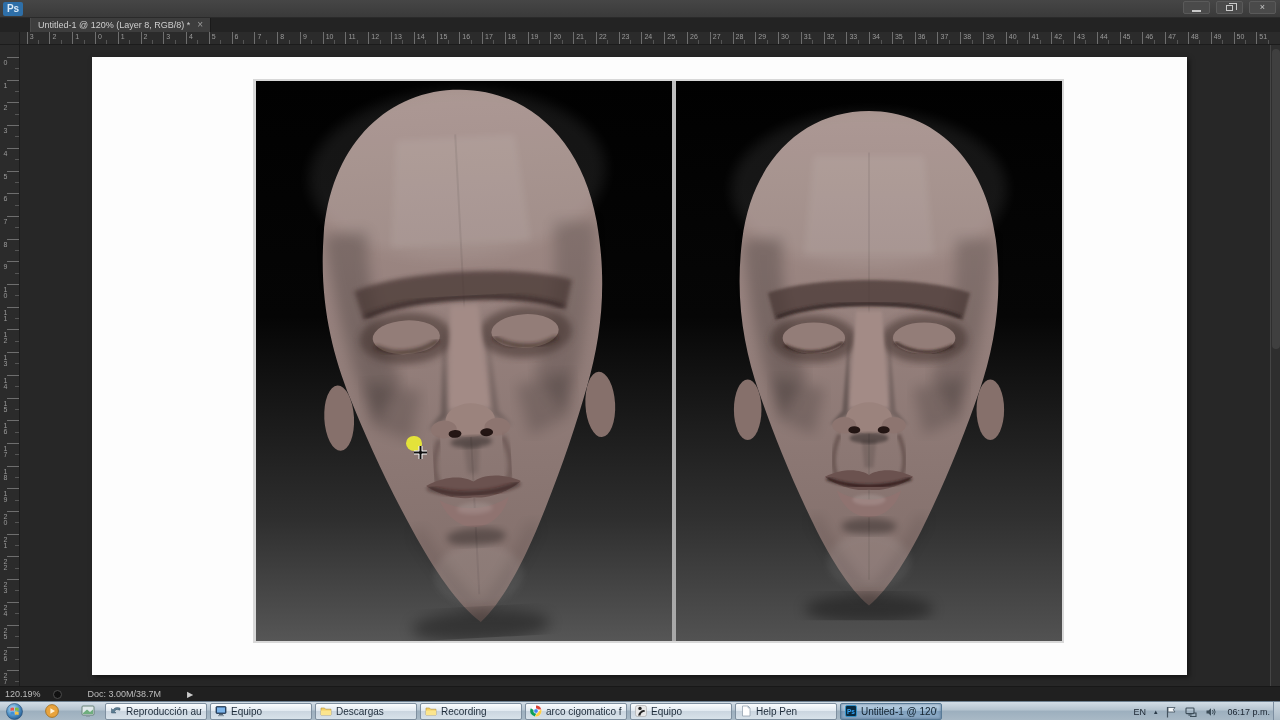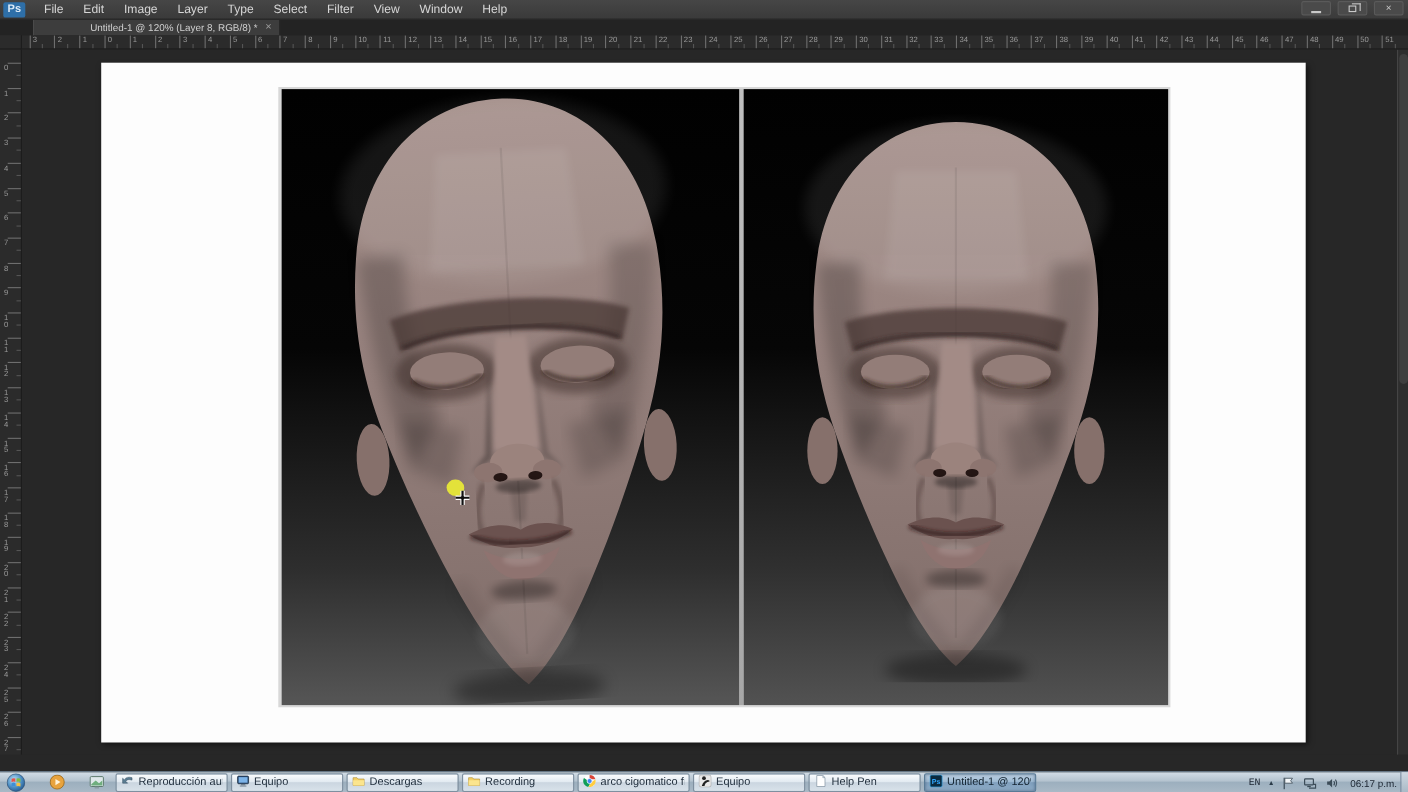"File" div { html: <div> <div>File</div> <div>Edit</div> <div>Image</div> <div>Layer</div> <div>Type</div> <div>Select</div> <div>Filter</div> <div>View</div> <div>Window</div> <div>Help</div> </div> -> none }
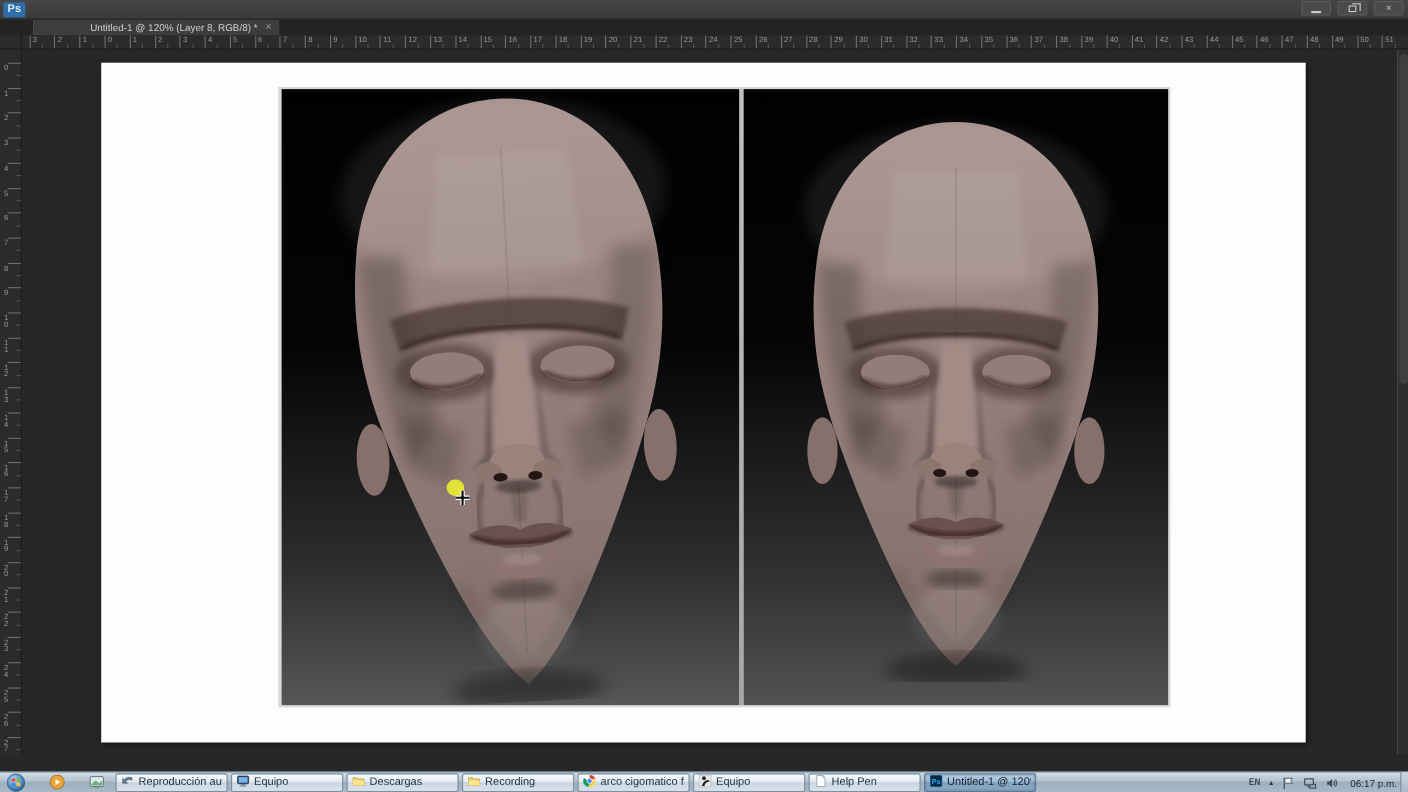"Untitled-1 @ 120% (Layer 8," #doc-tab .title { margin-left: 44px -> none }
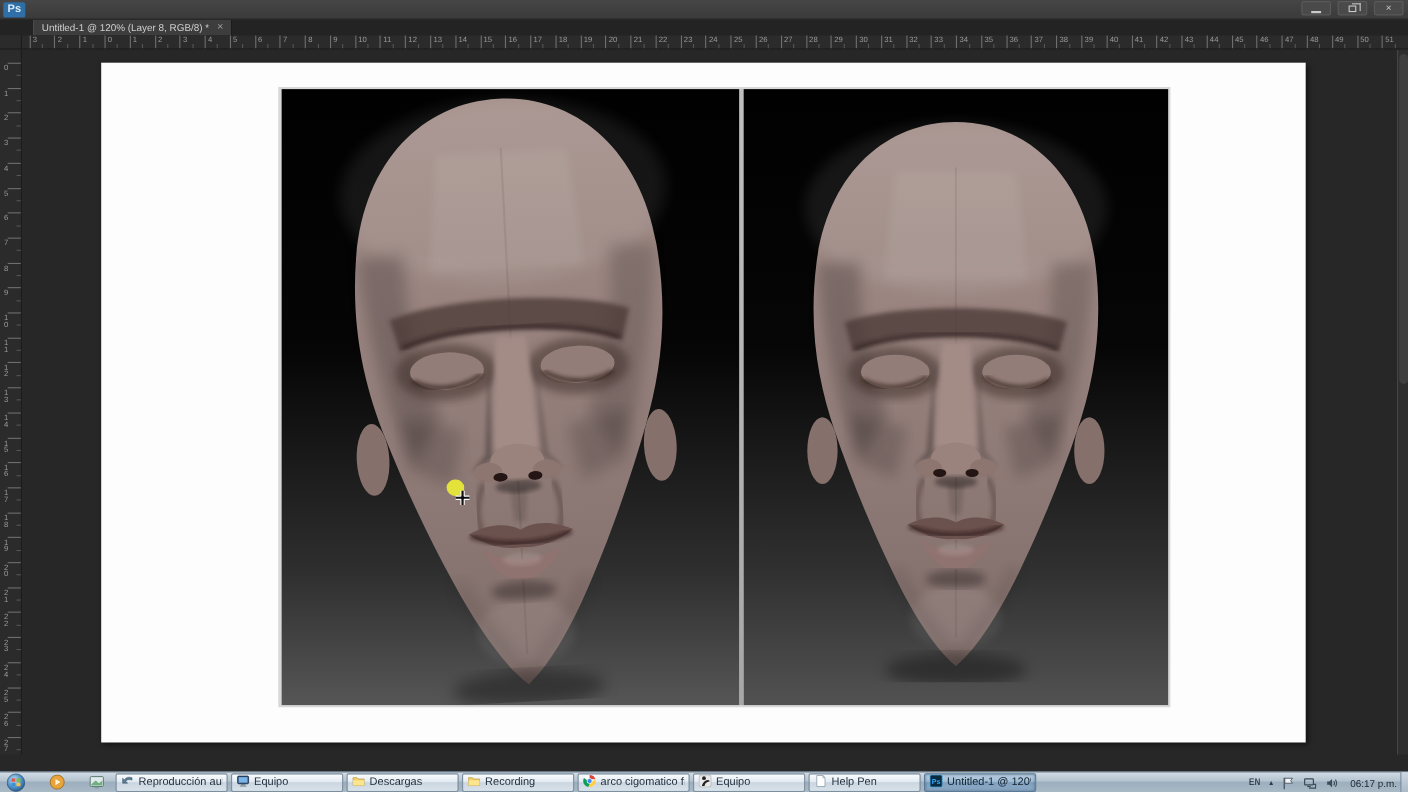"120.19%" div { html: none -> <div> <span>120.19%</span> <span></span> <span>Doc: 3.00M/38.7M</span> <span>▶</span> </div> }
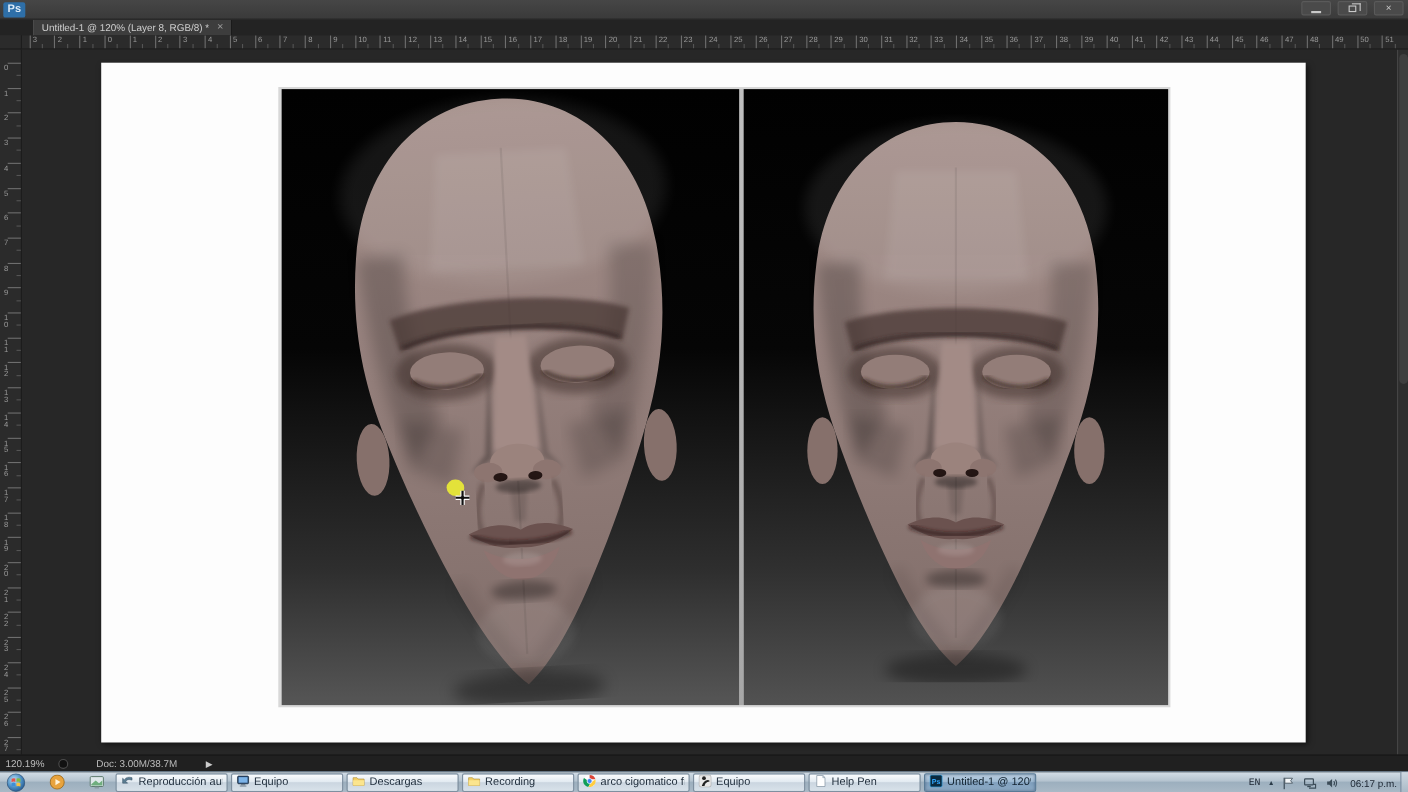"EN" #tray .lang { font-family: Liberation Mono, monospace -> none }
